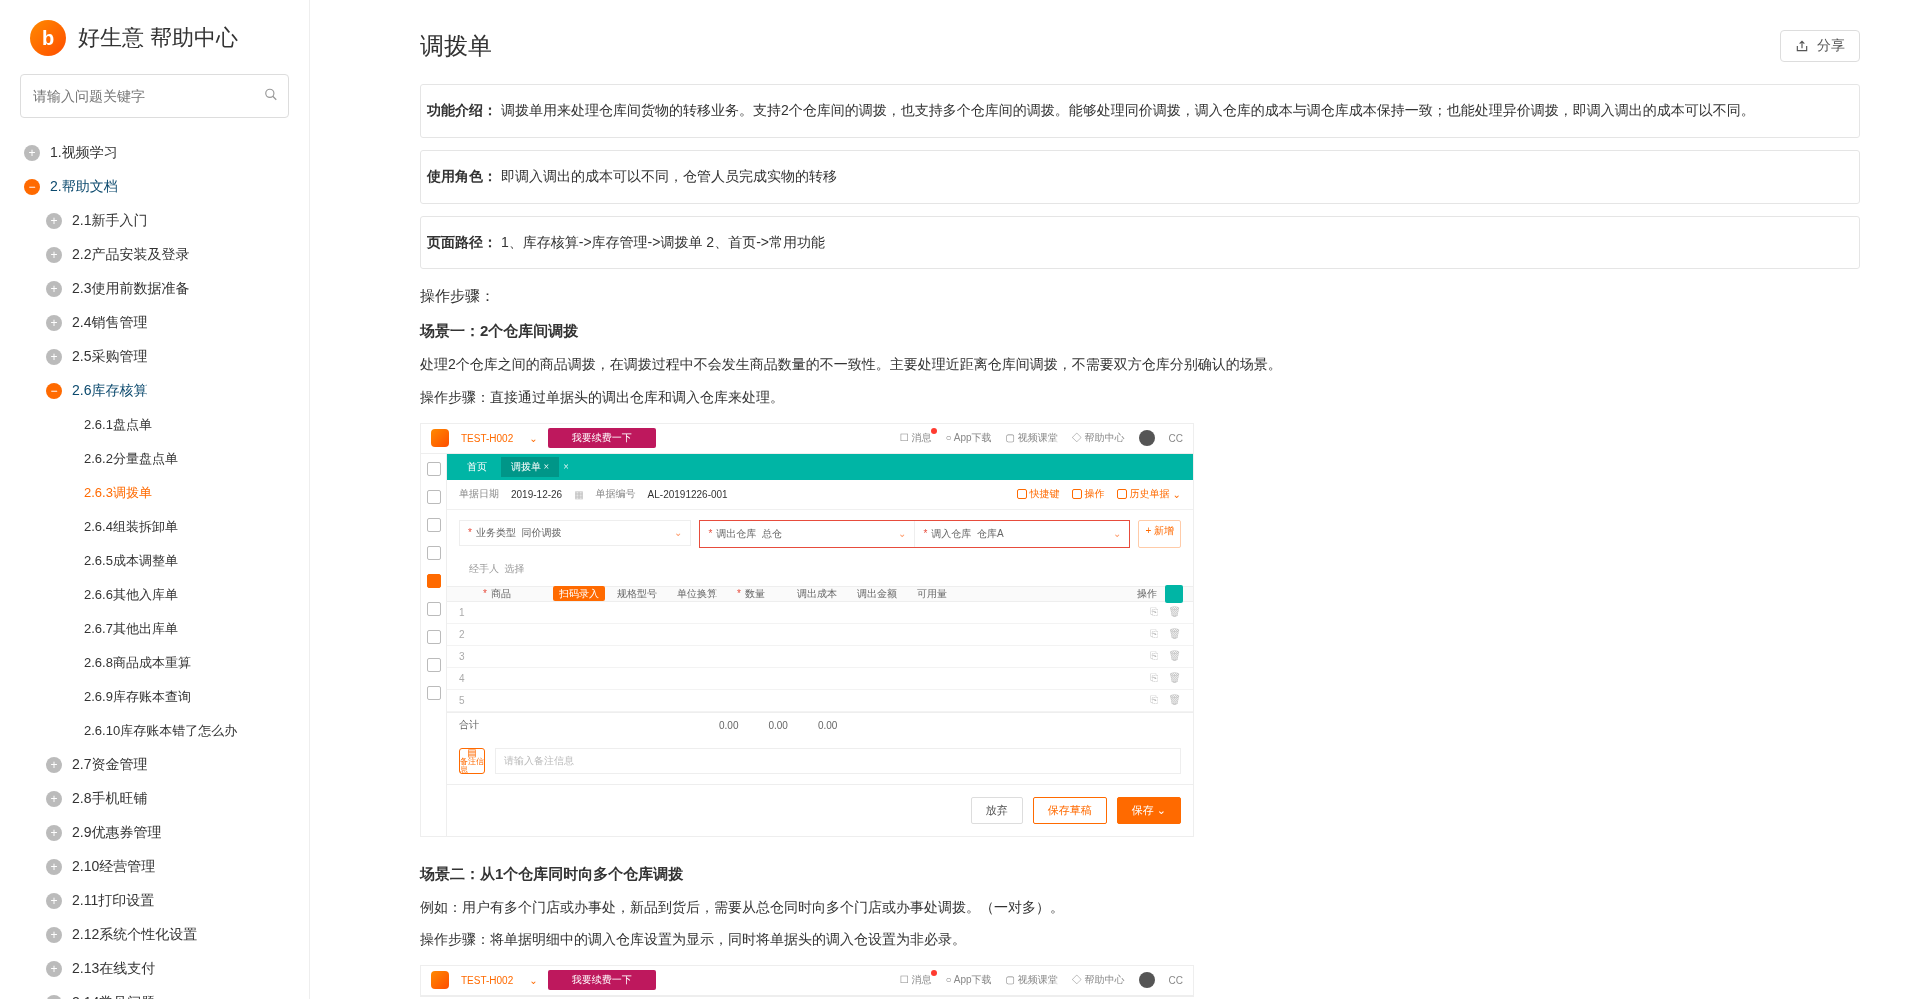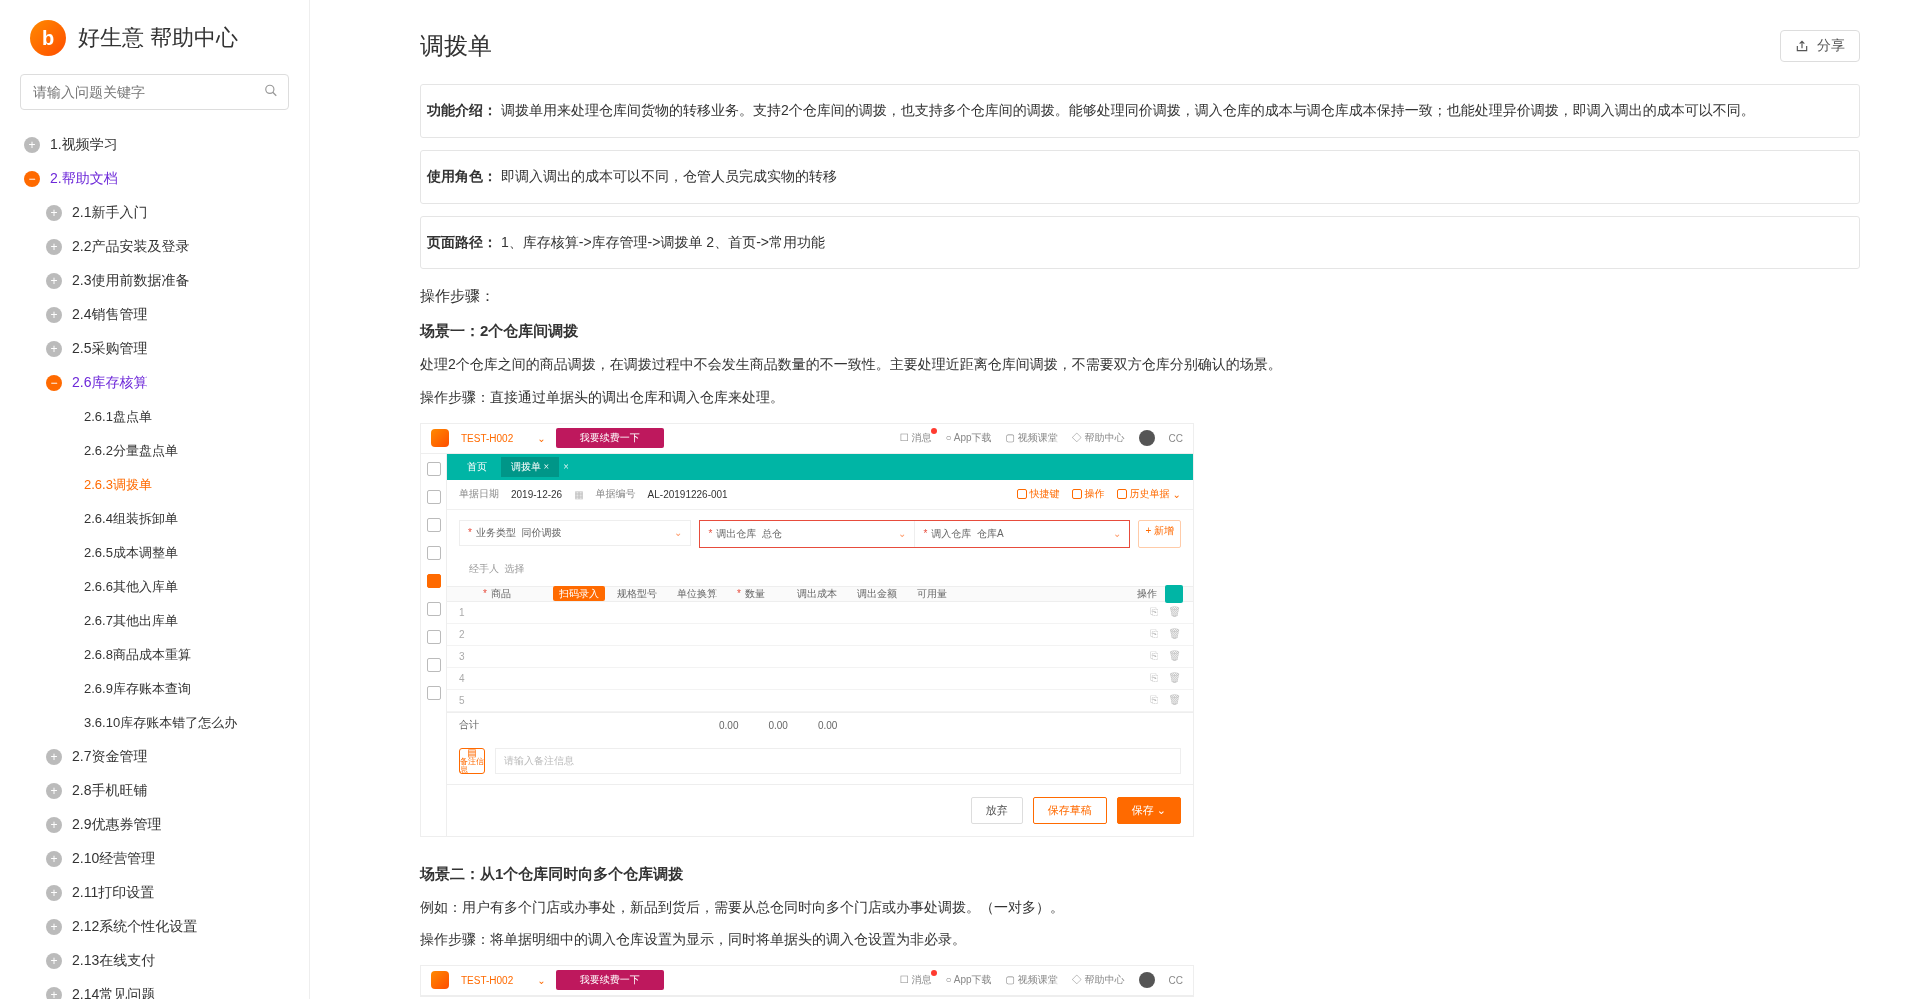"请输入问题关键字" .search-box { height: 36px -> 44px }
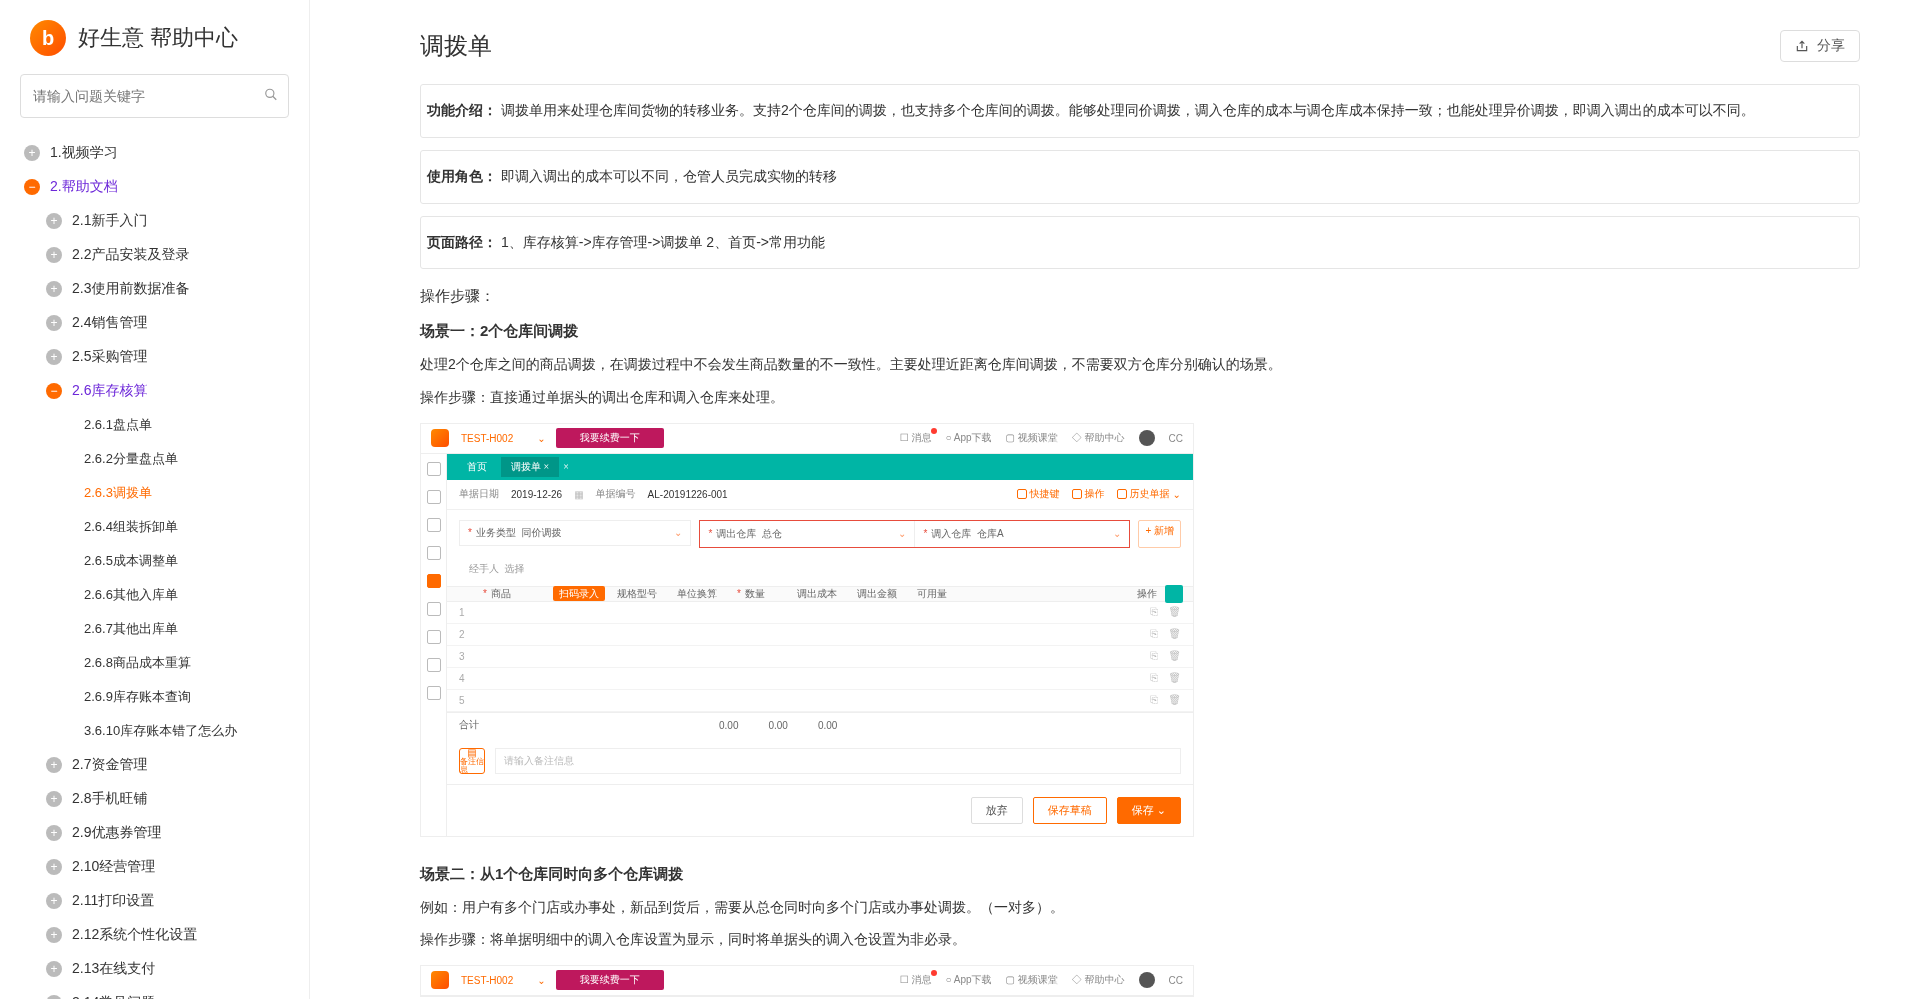"2.帮助文档" .nav-item.active-branch { color: #6d28d9 -> #0c4a6e }
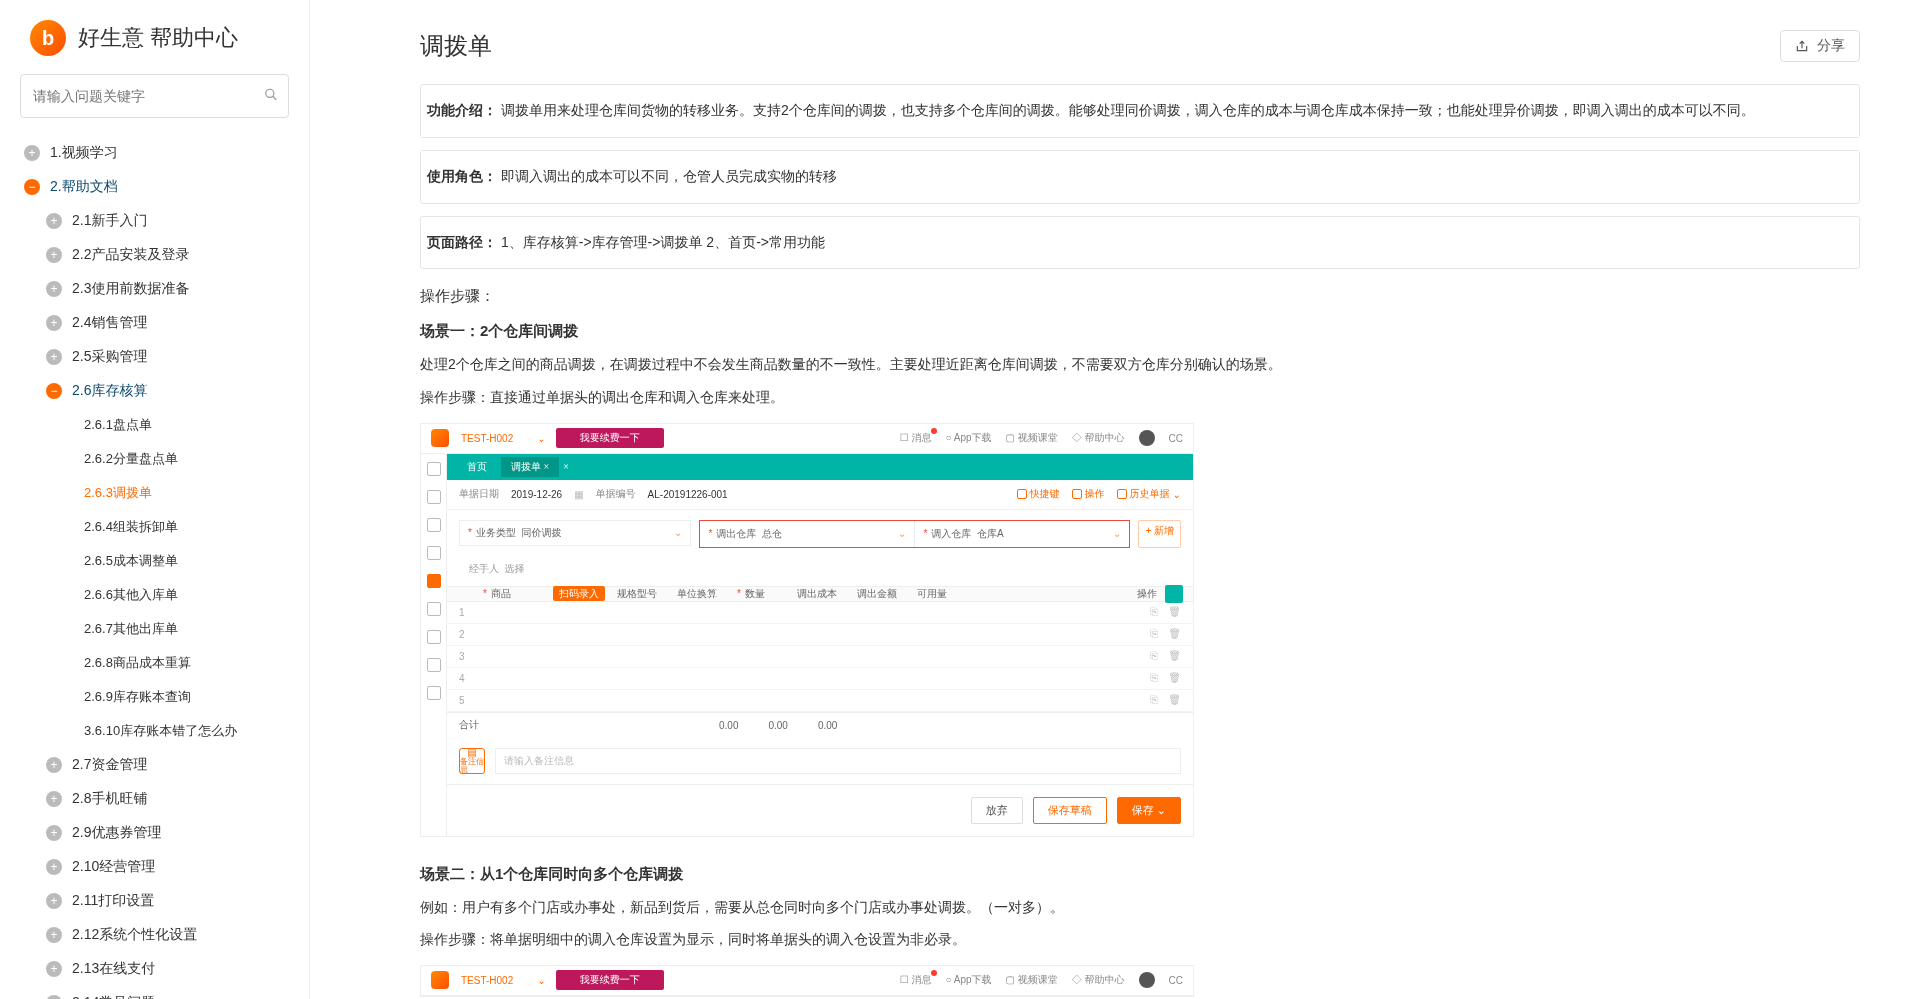"TEST-H002" .mtop-sel { margin-right: 24px -> 16px }
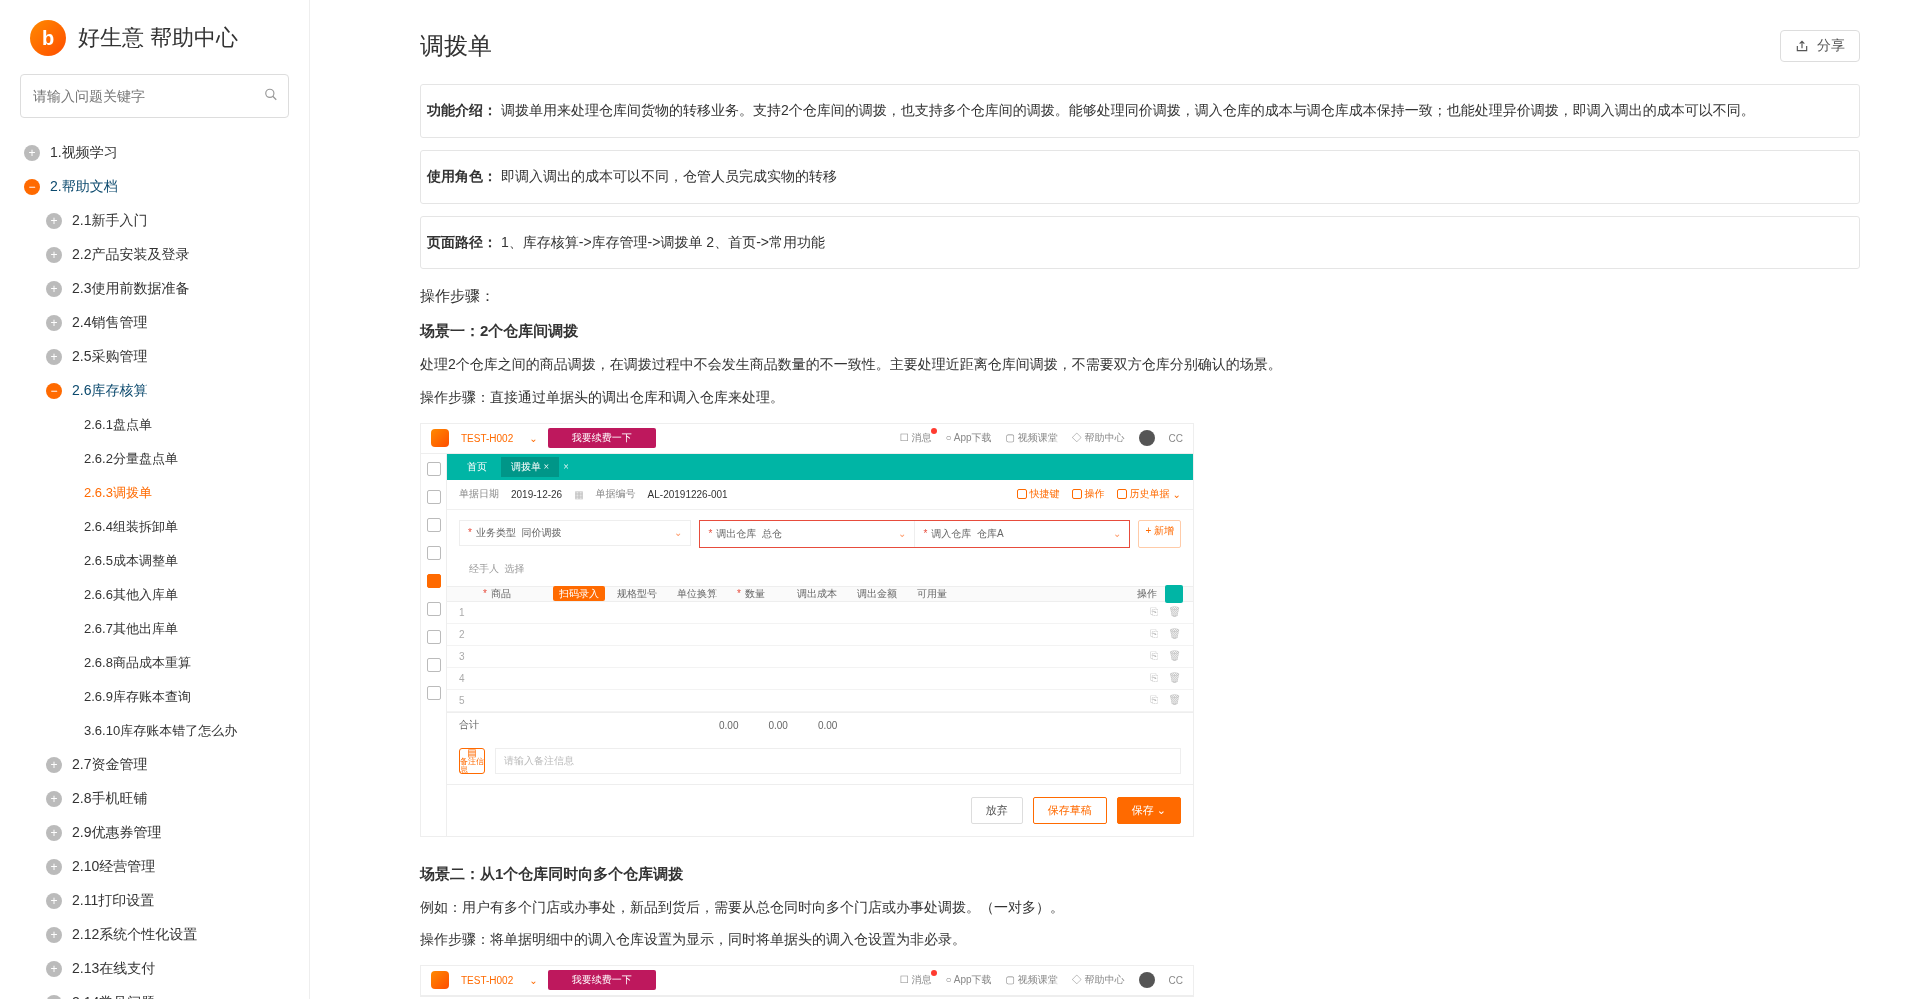"3.6.10库存账本错了怎么办" span { text: 3.6.10 -> 2.6.10 }
